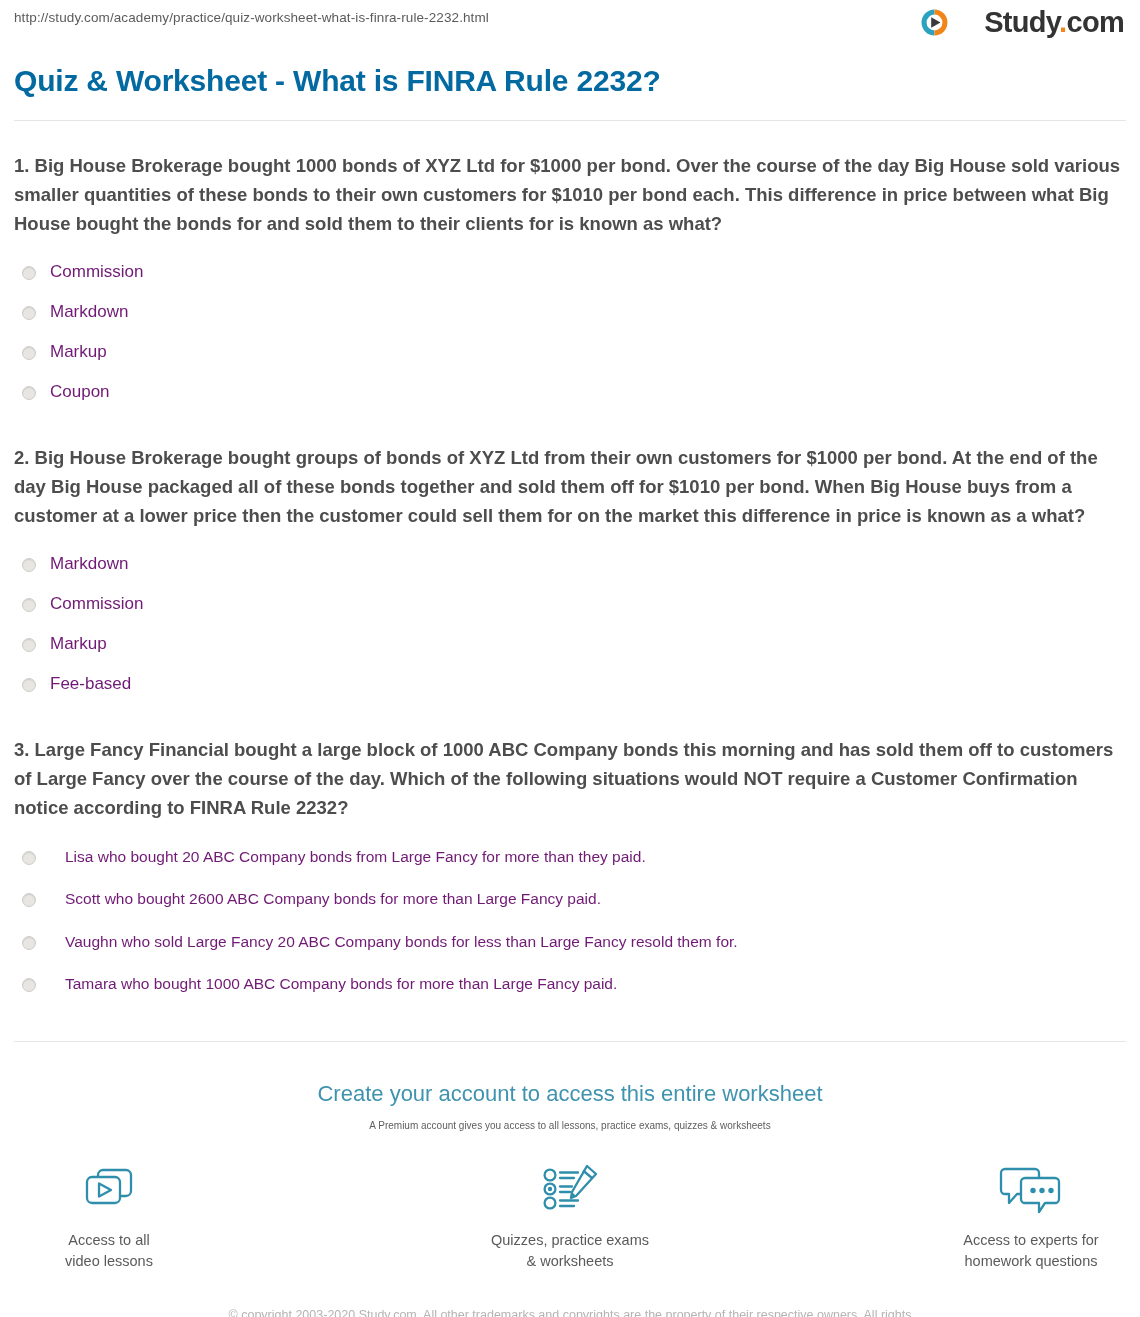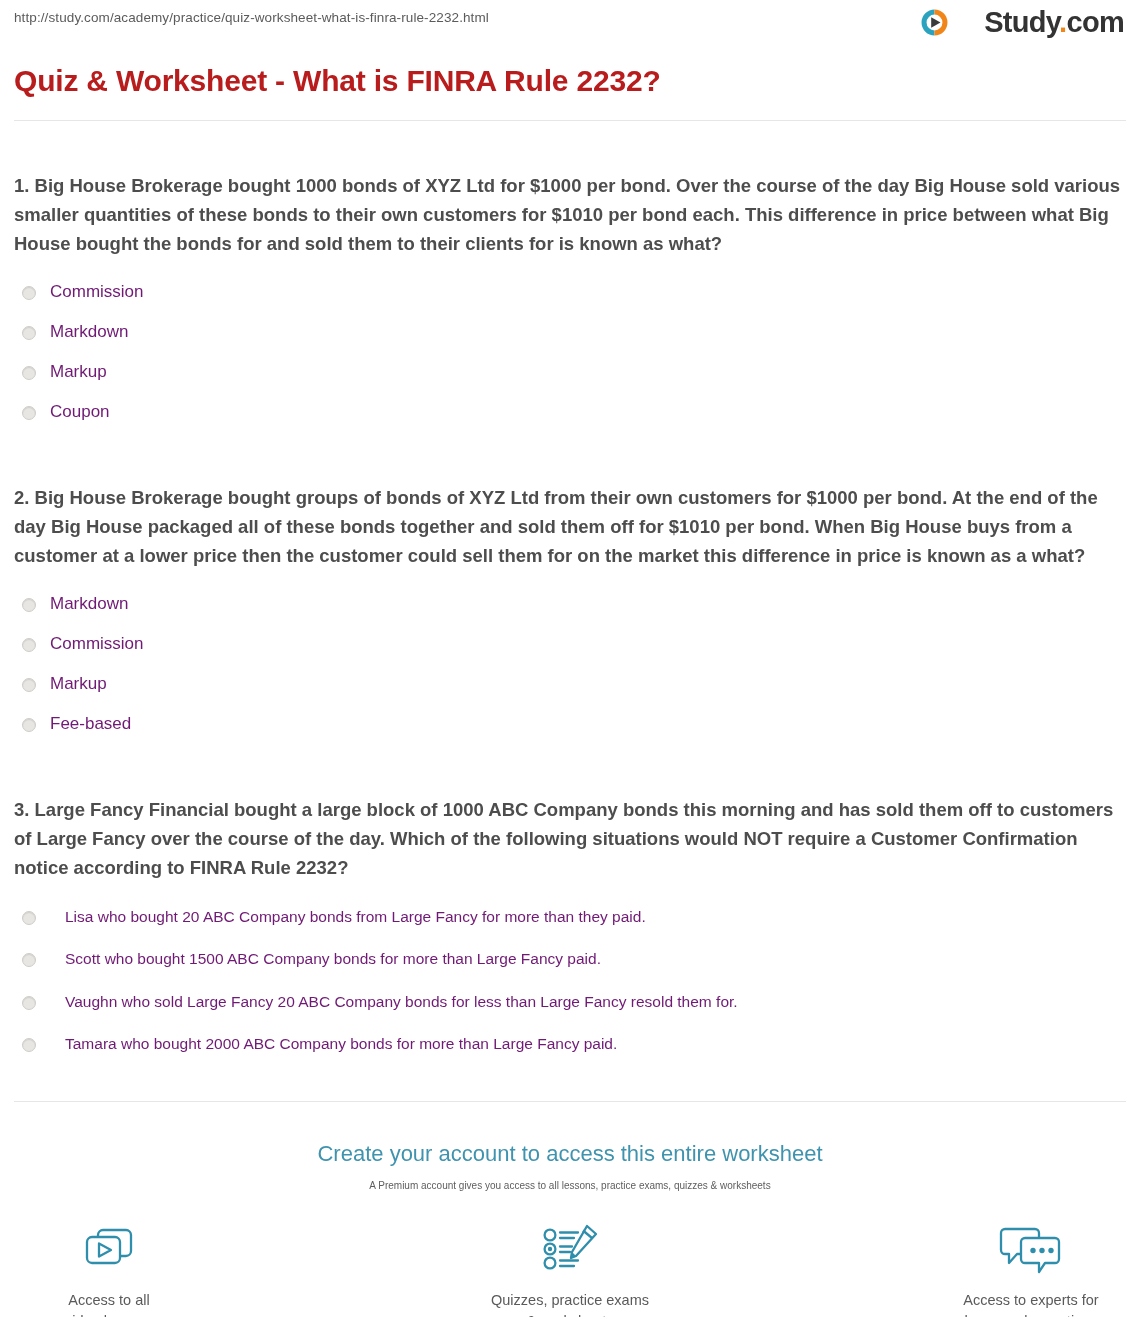"Quiz & Worksheet - What" h1.page-title { color: #b91c1c -> #0369a1 }
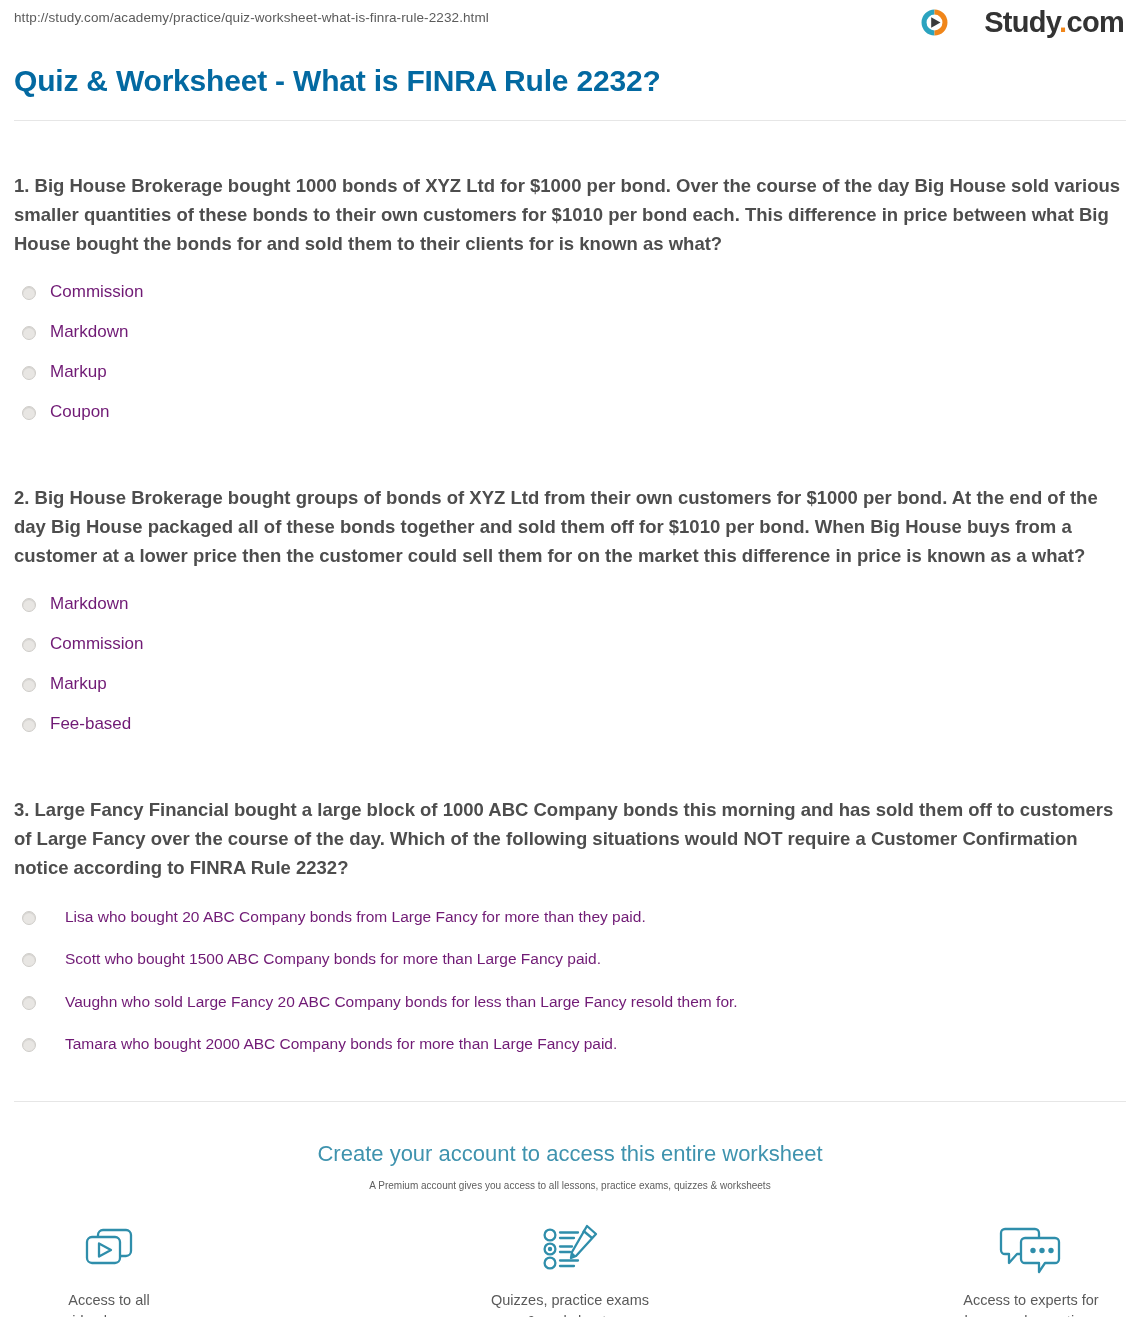"1. Big House Brokerage bought" .question-block { margin-top: 50px -> 30px }
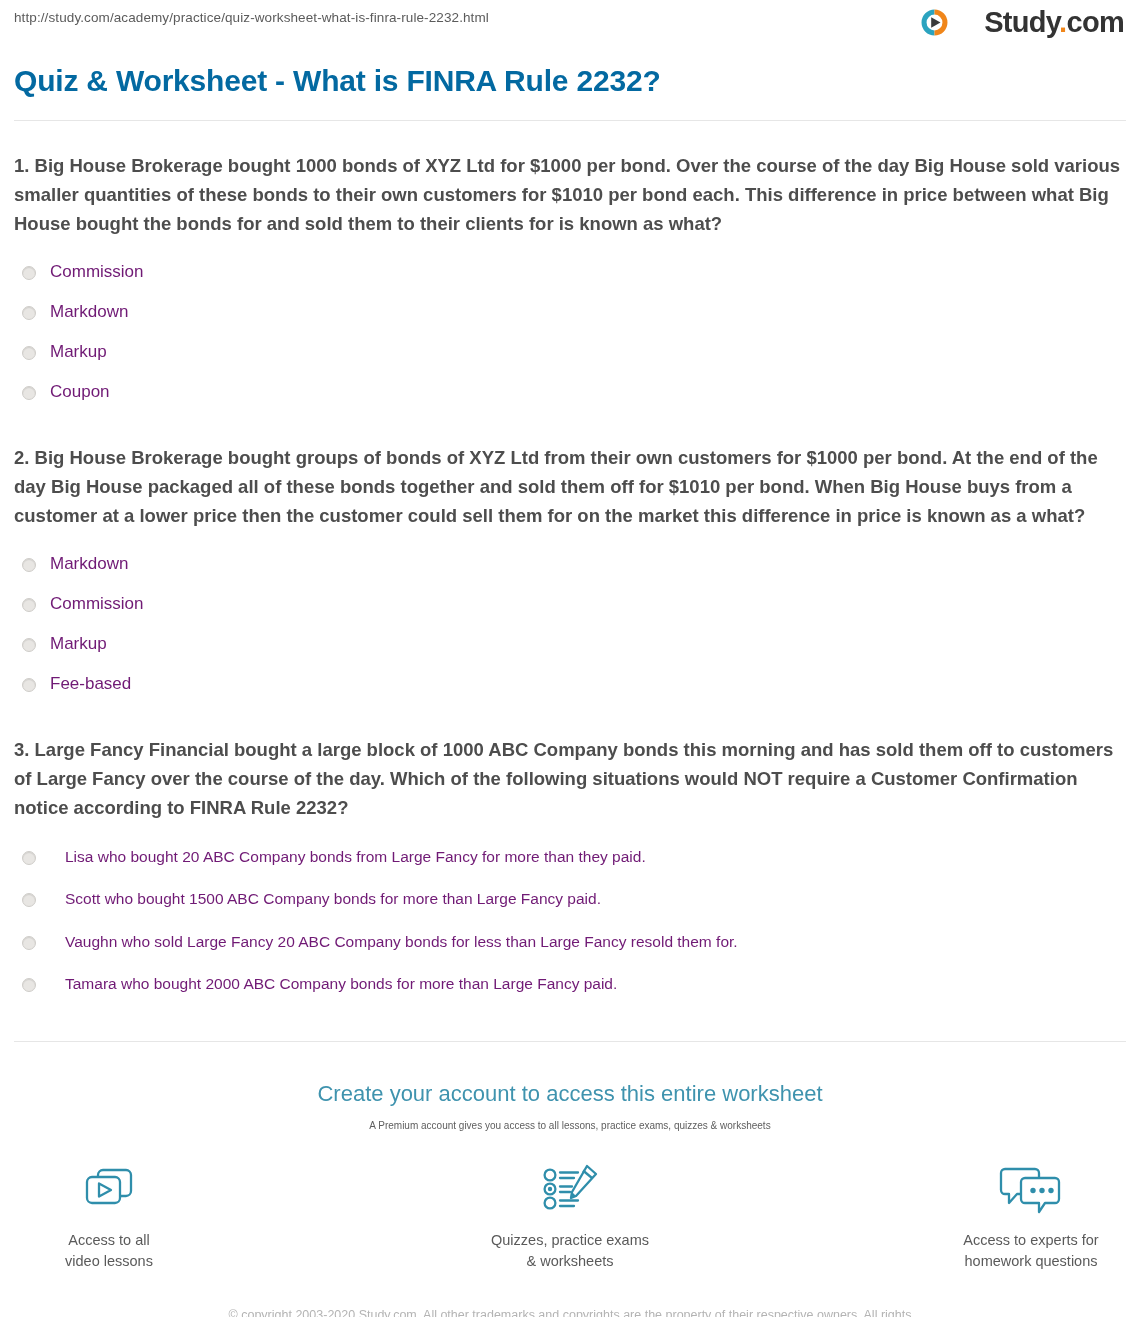"Scott who bought 1500 ABC" span.option-label { text: 1500 -> 2600 }
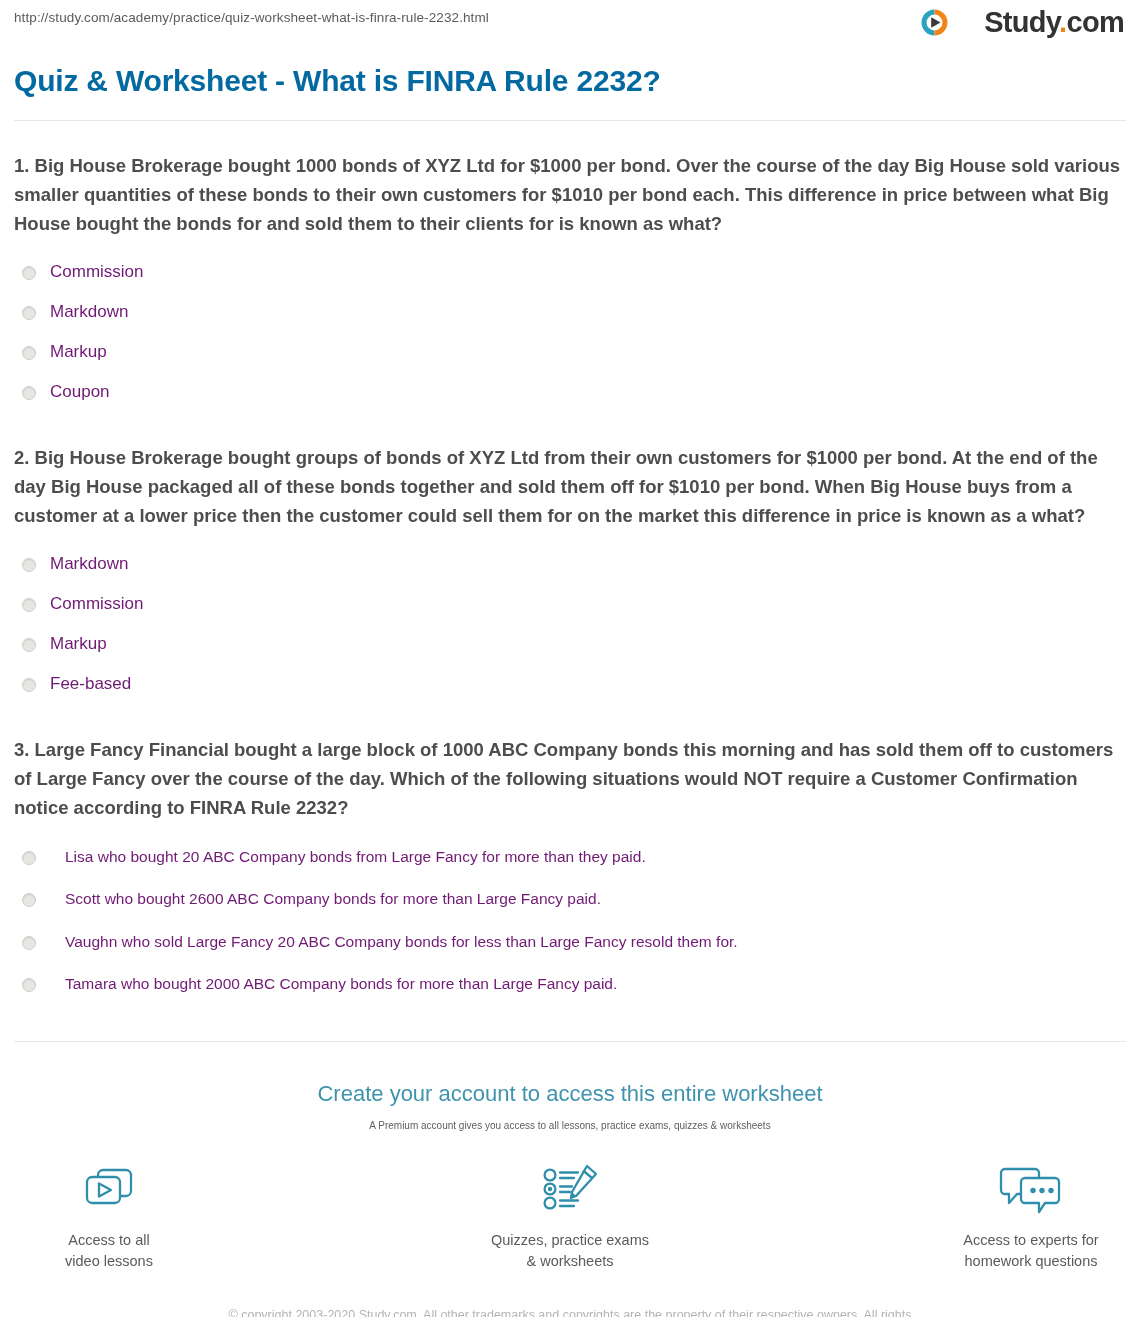"Tamara who bought 2000 ABC" span.option-label { text: 2000 -> 1000 }
